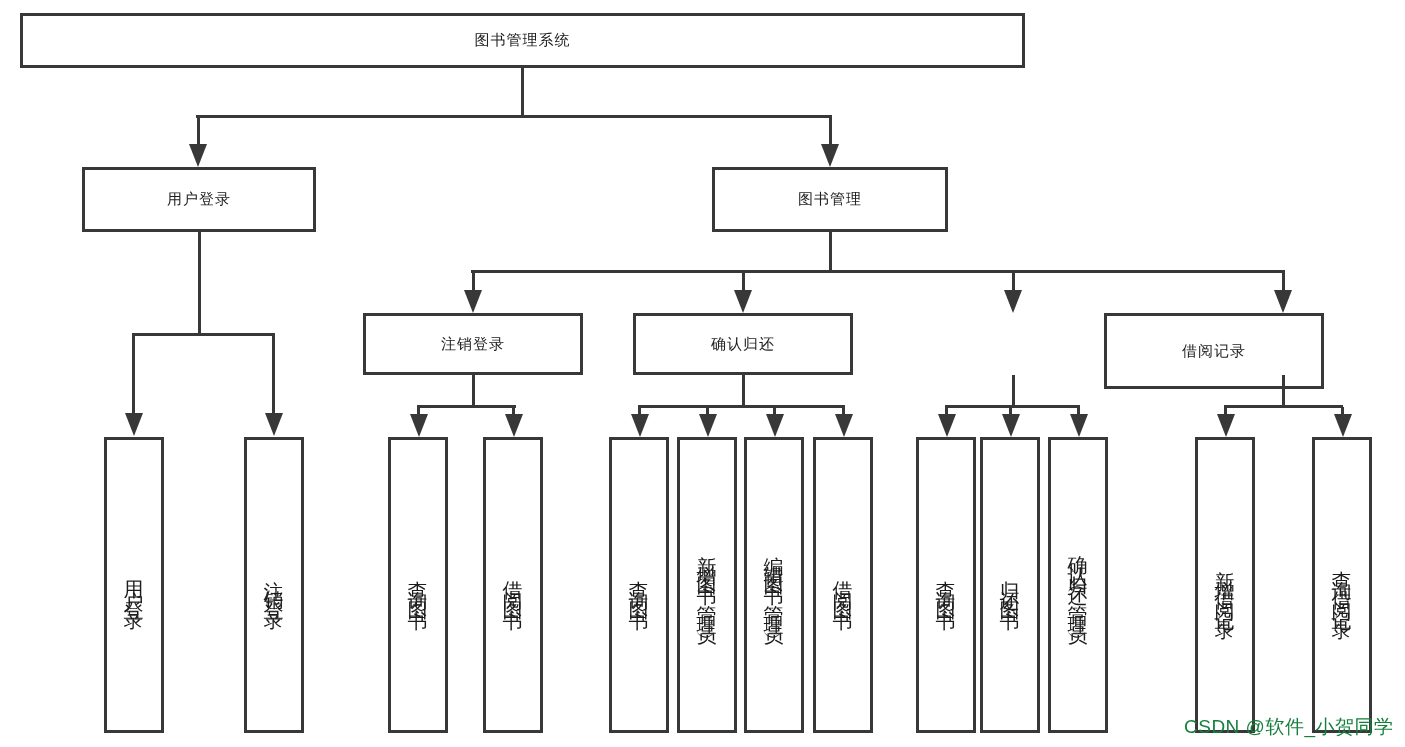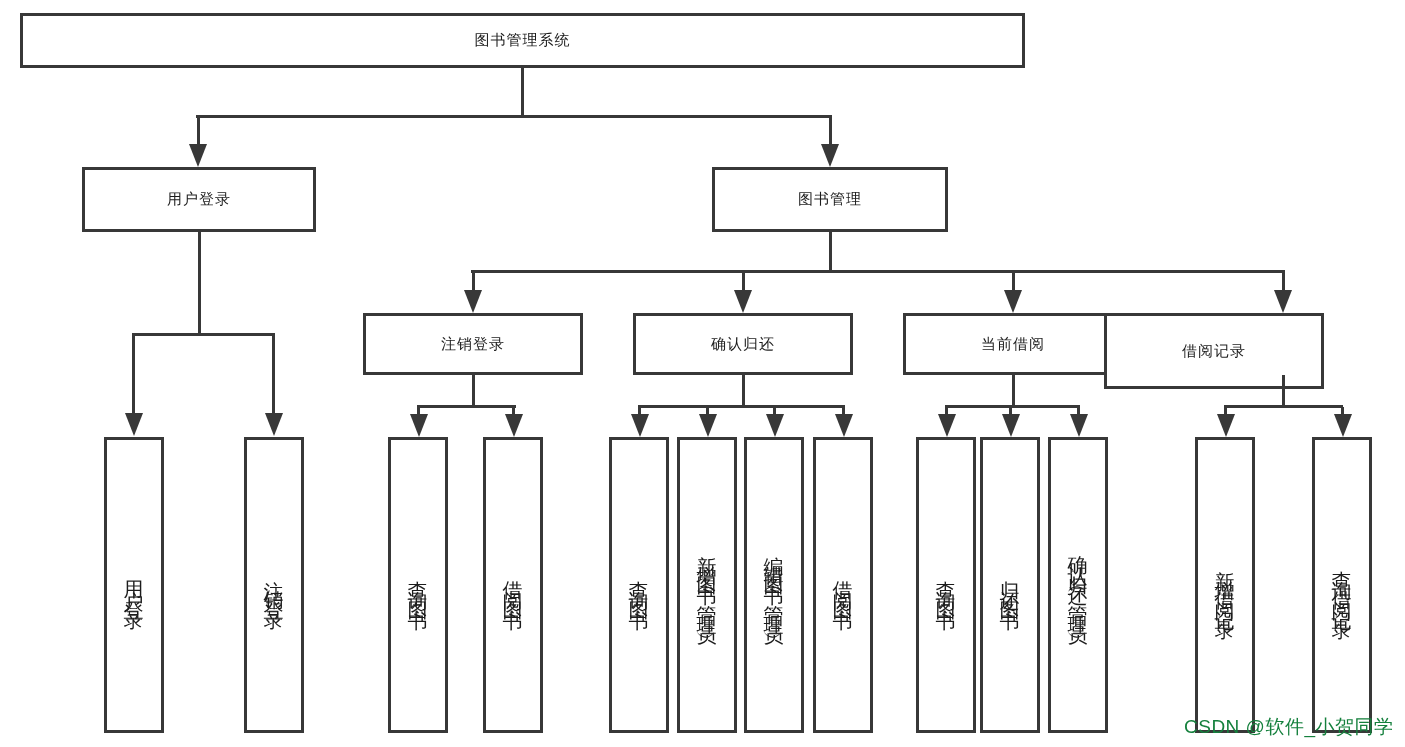"当前借阅" div.box { html: <div> <span>当前借阅</span> </div> -> none }
